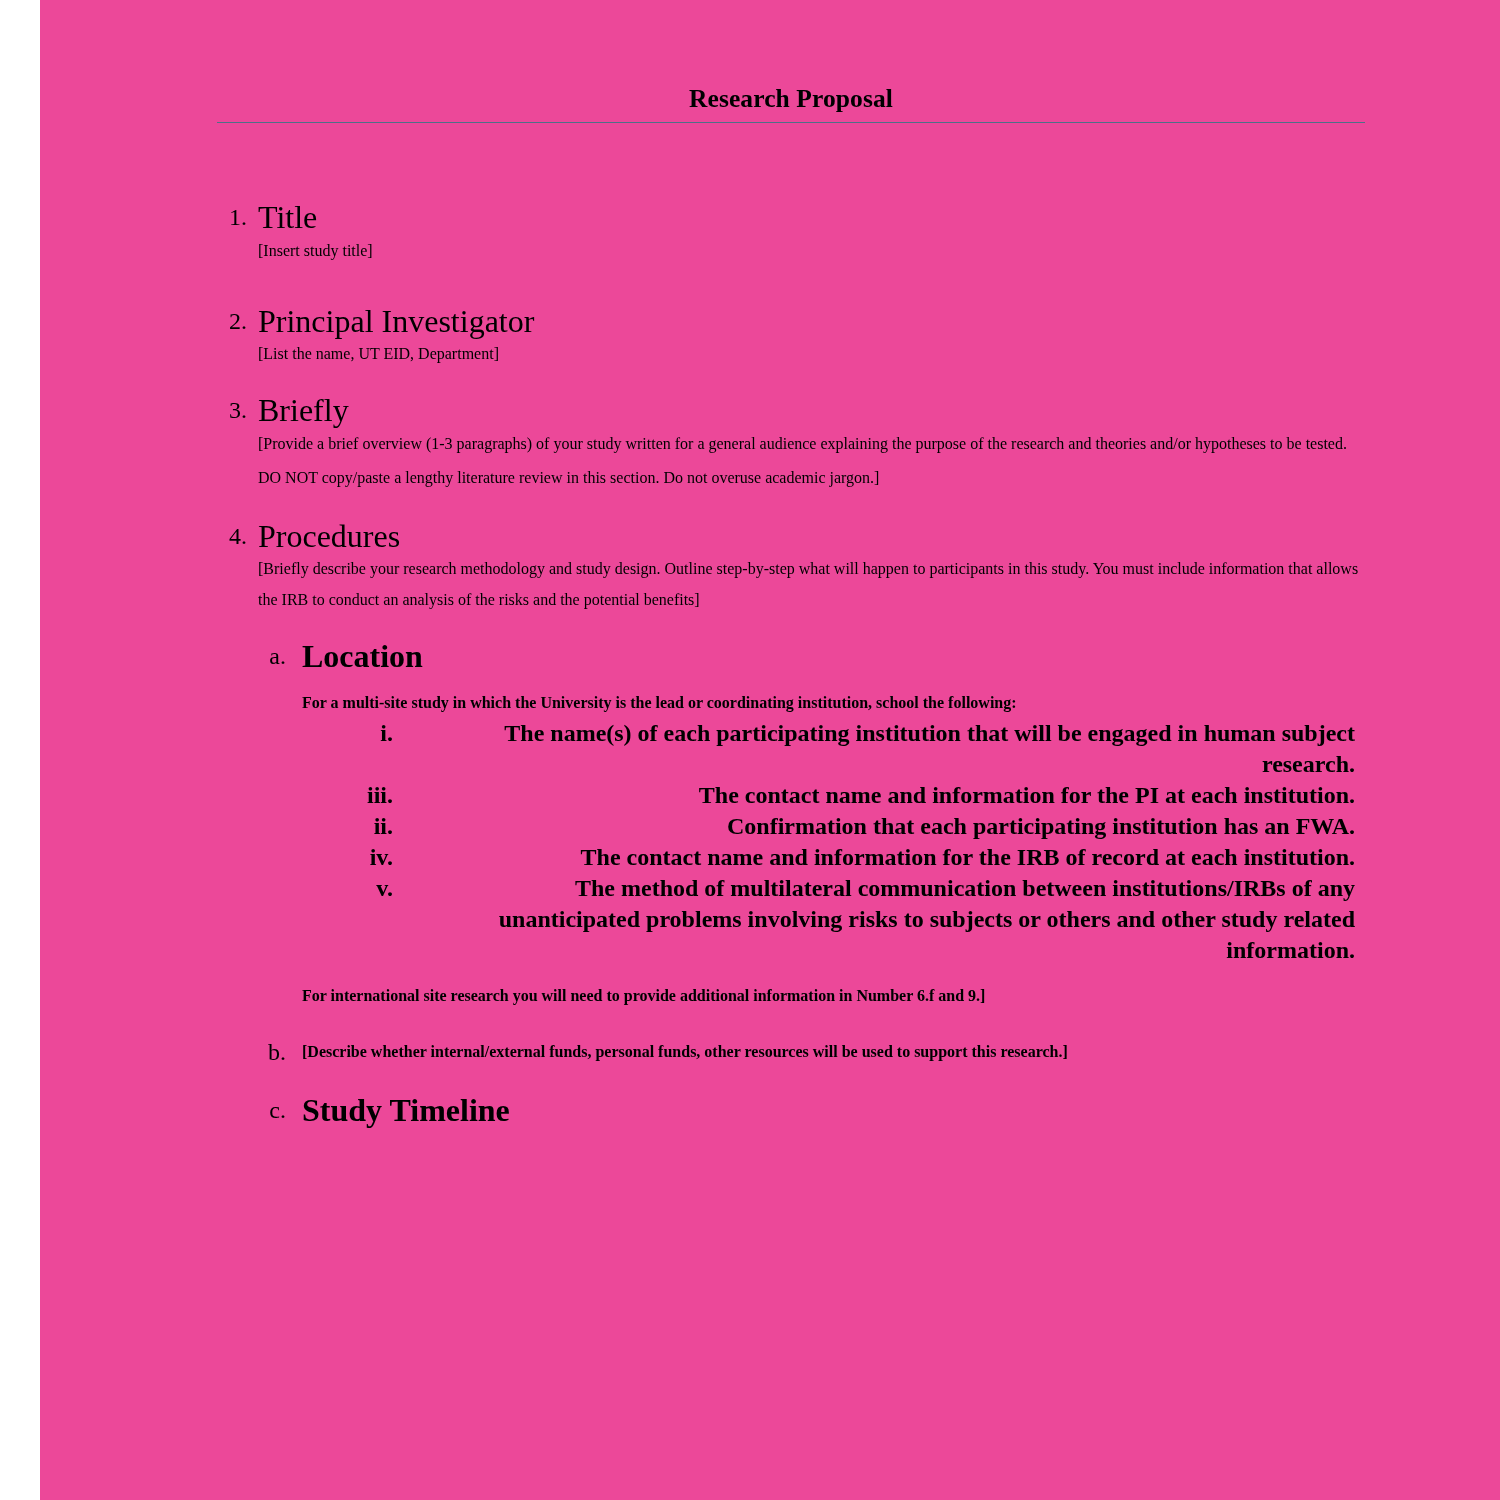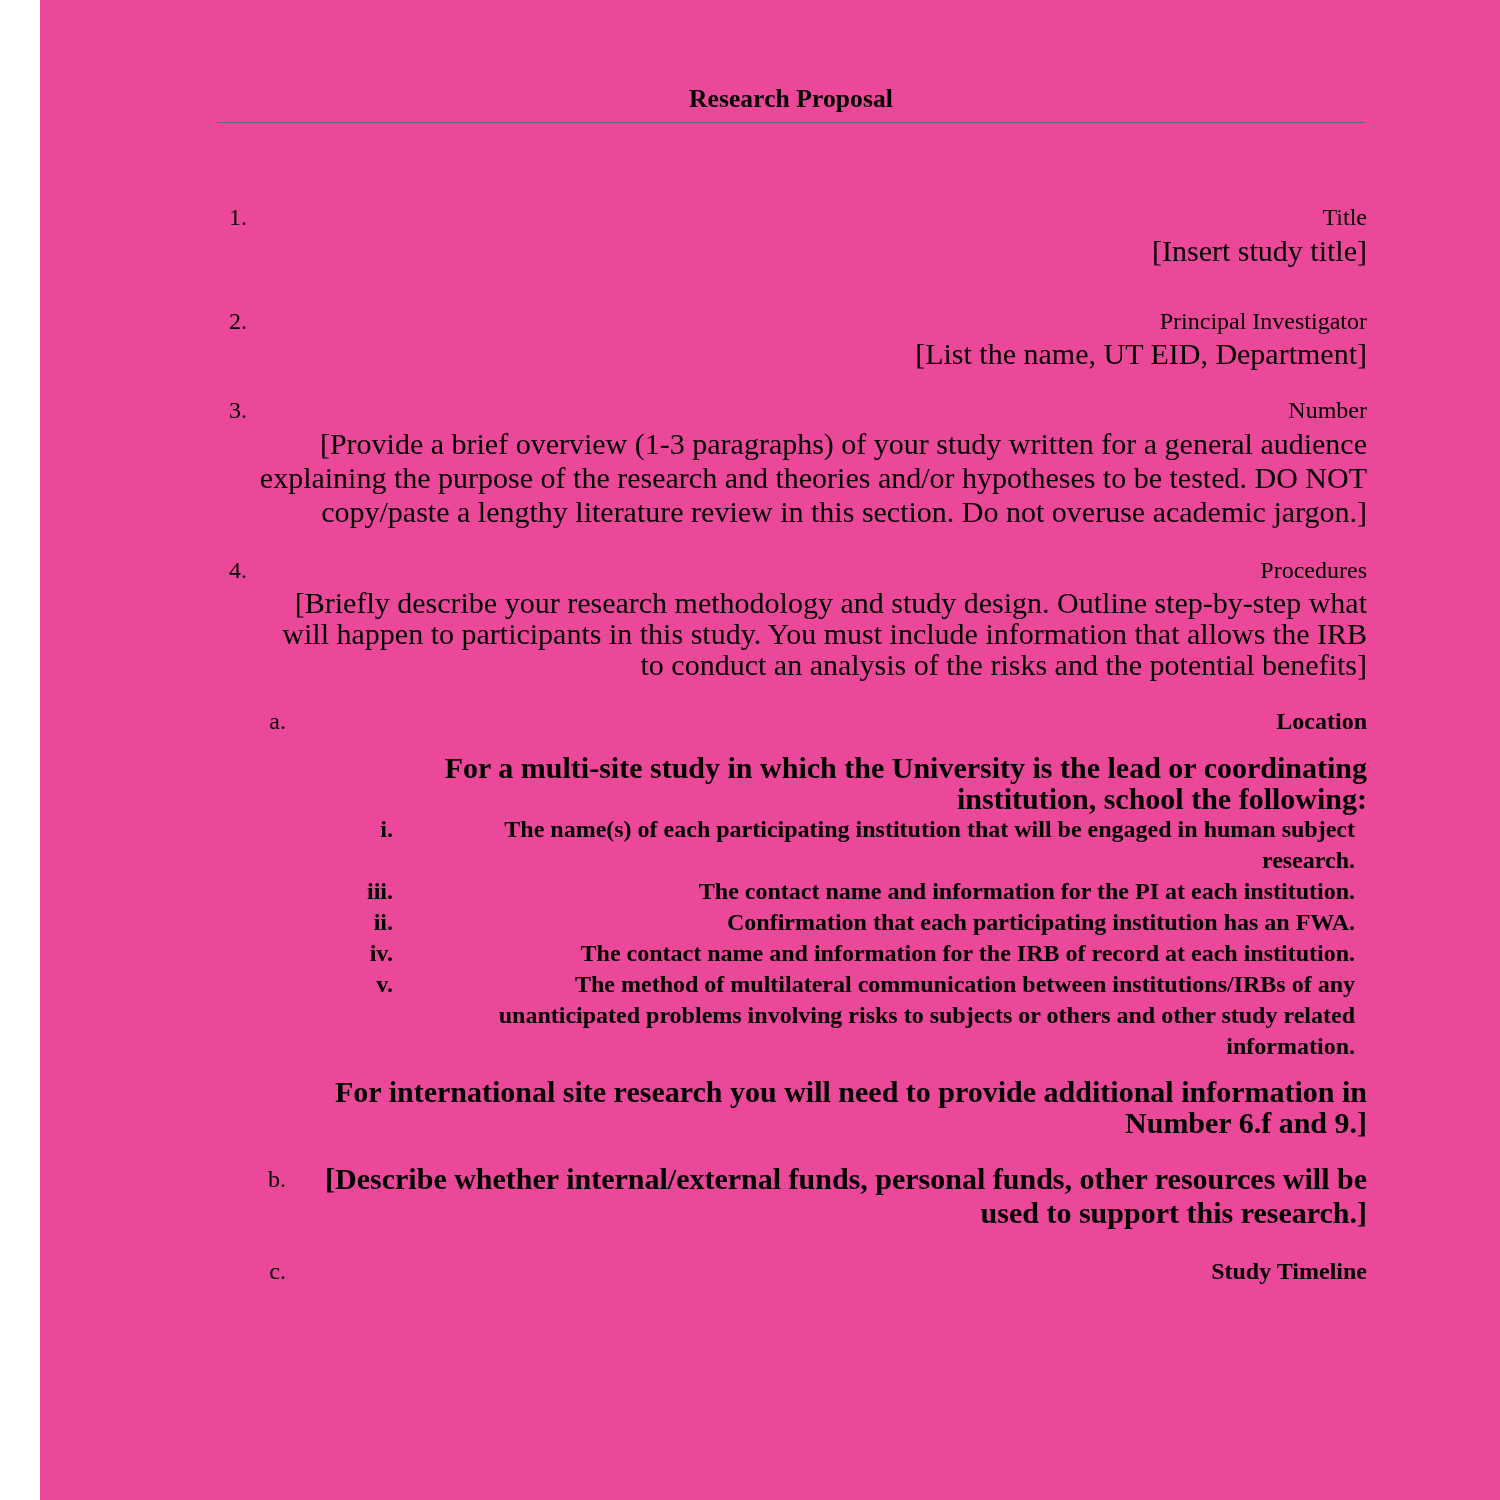"Title" .sec-heading { font-size: 24px -> 32px; text-align: right -> none }
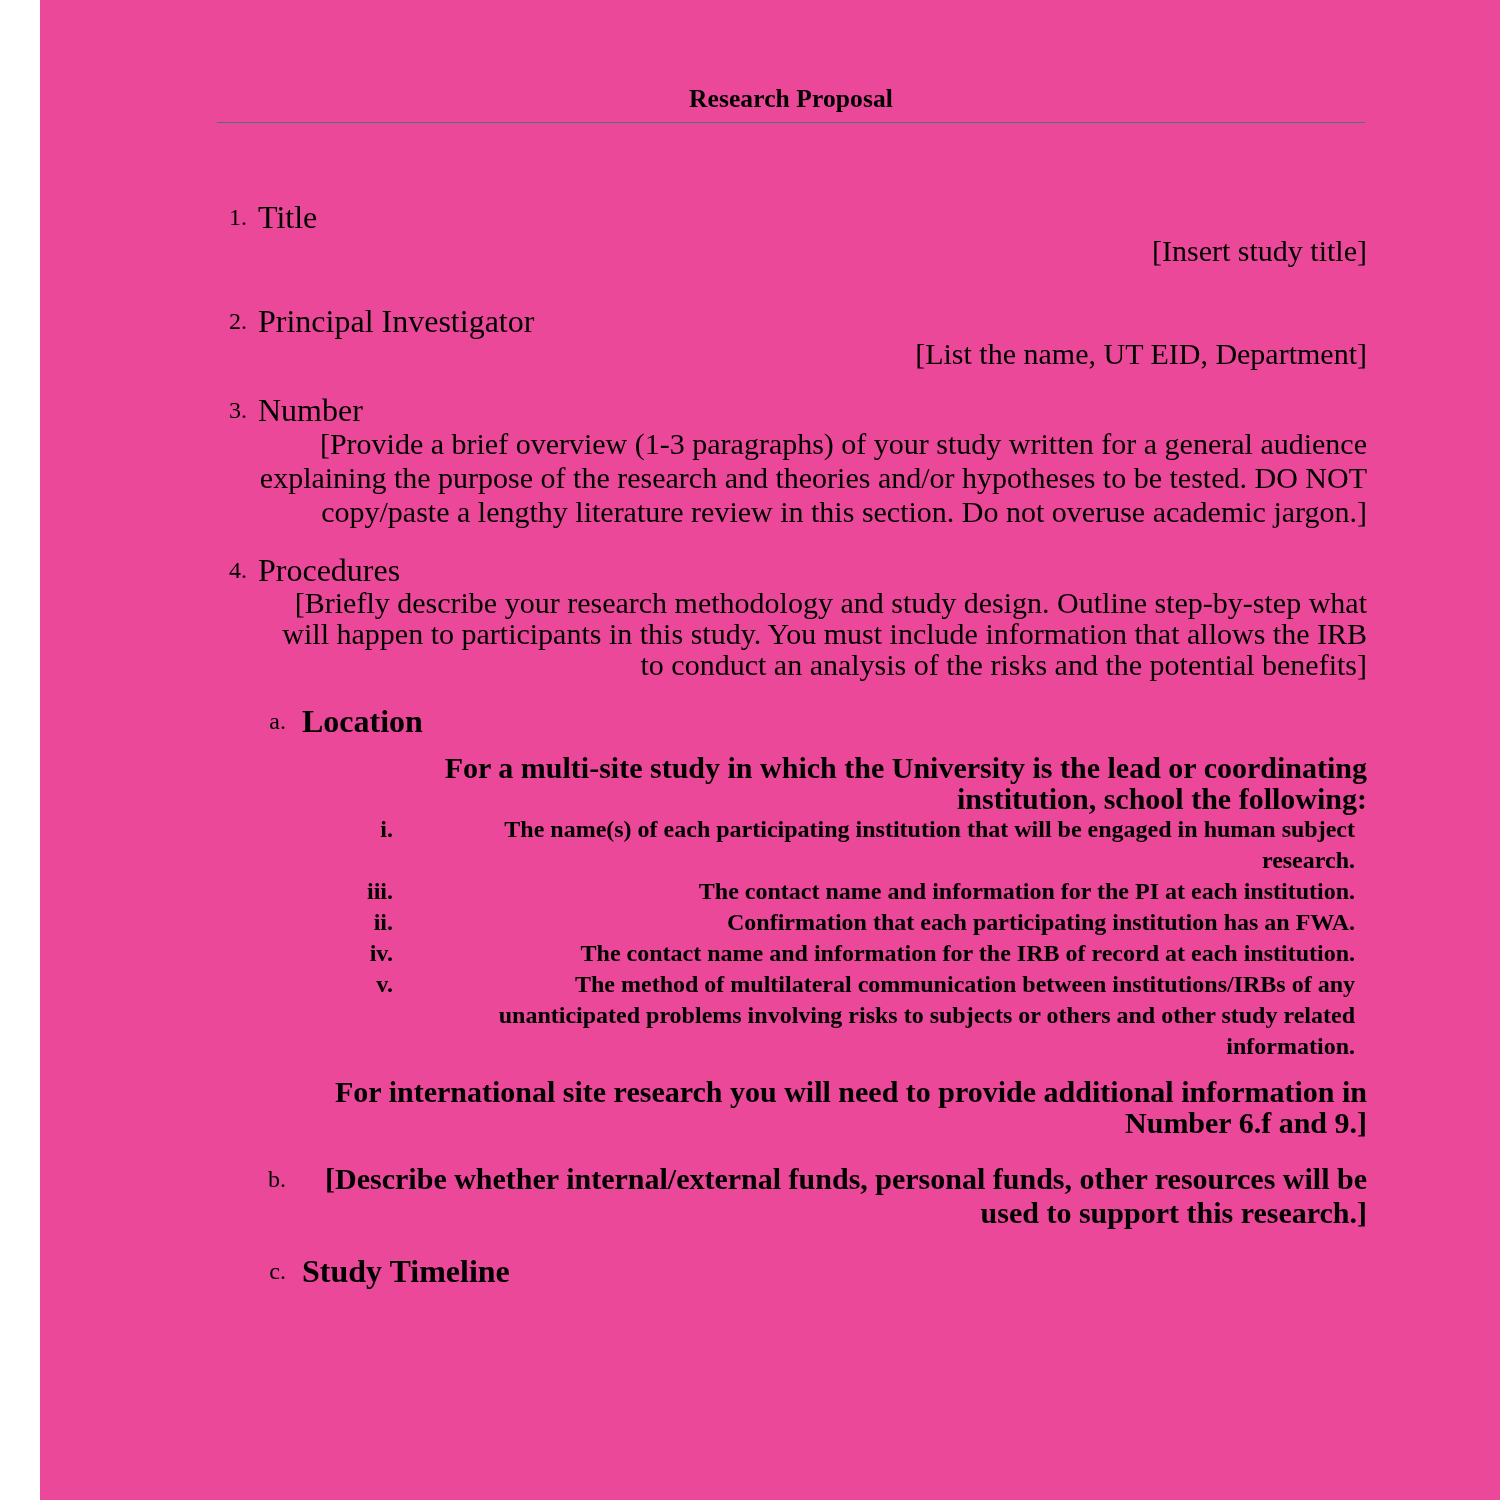"[Insert study title]" .sec-para { font-size: 30px -> 16px; text-align: right -> left }
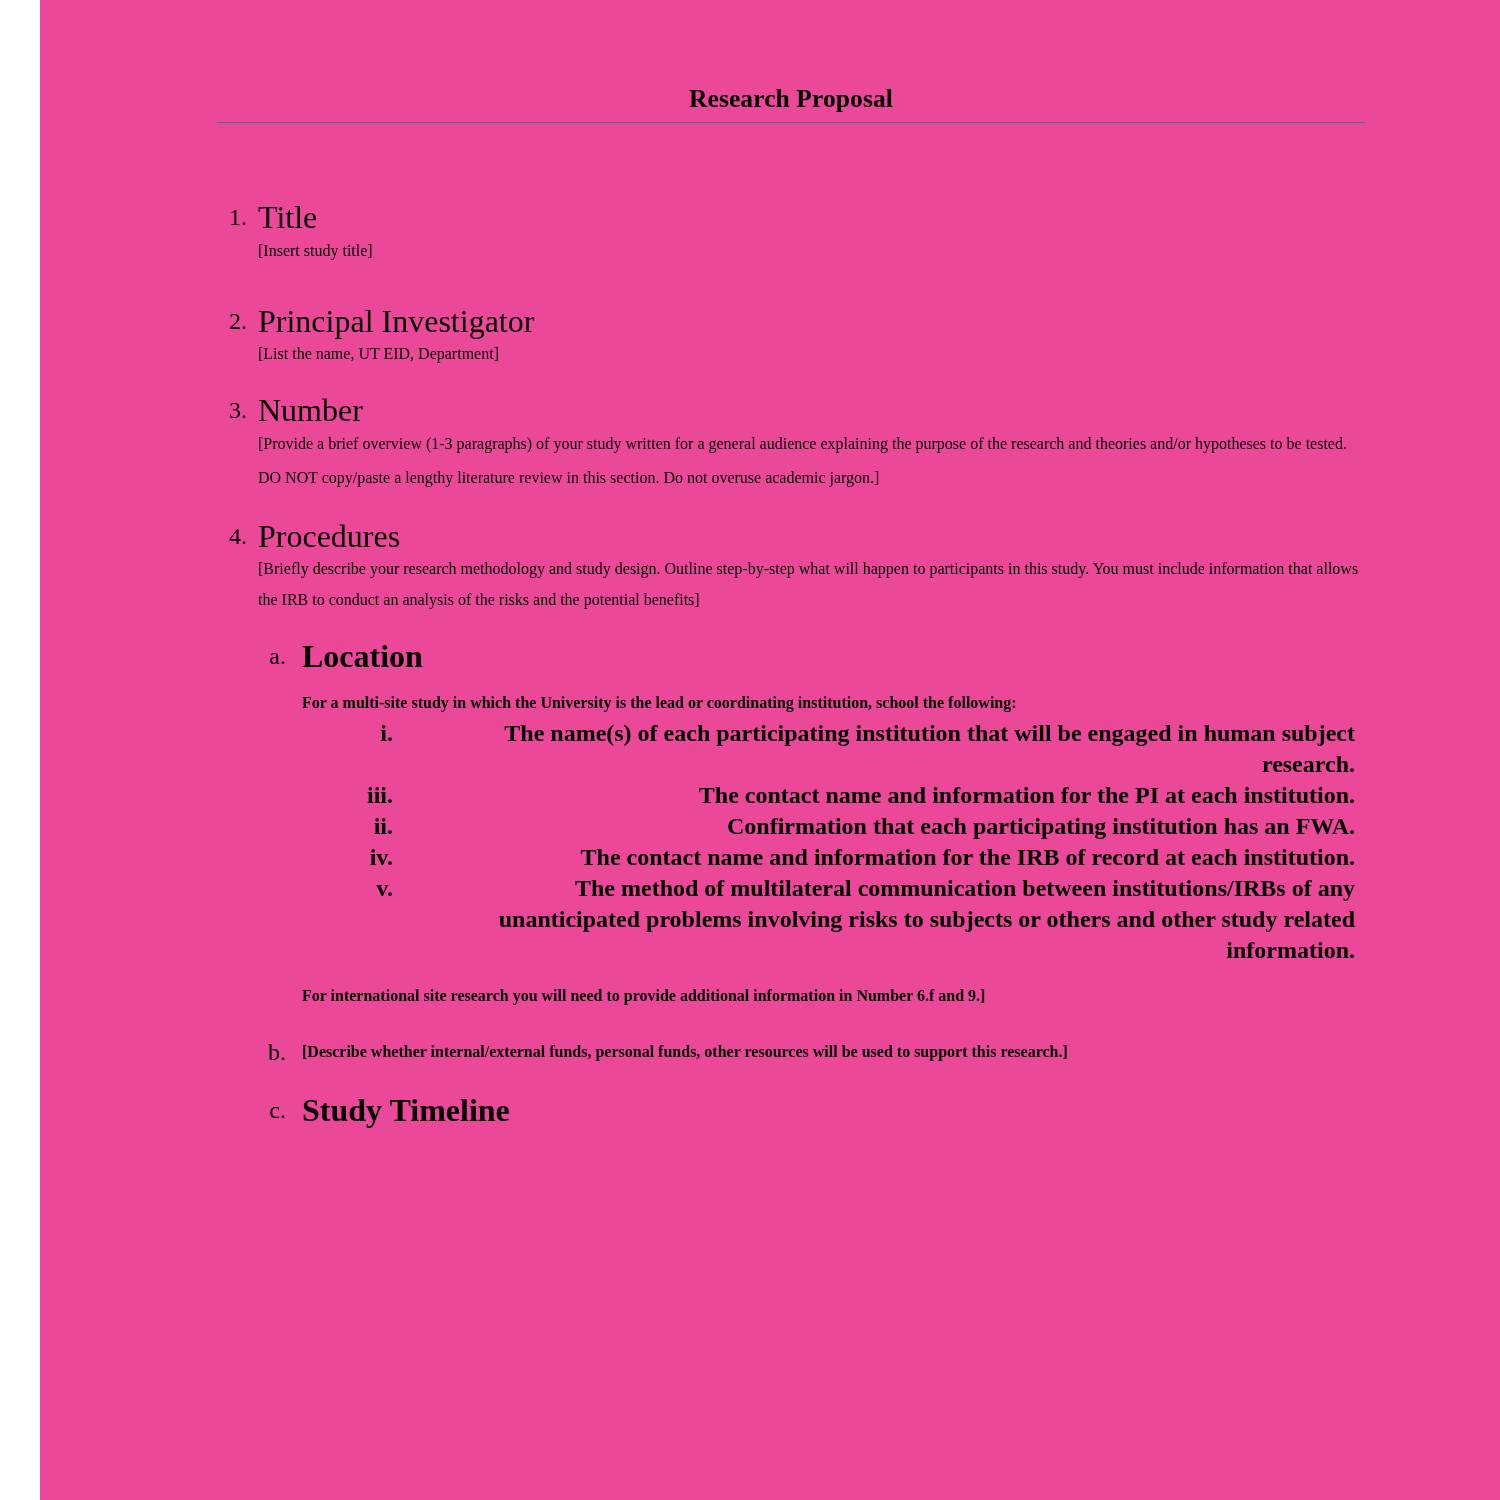"Number" div.sec-heading { text: Number -> Briefly }
